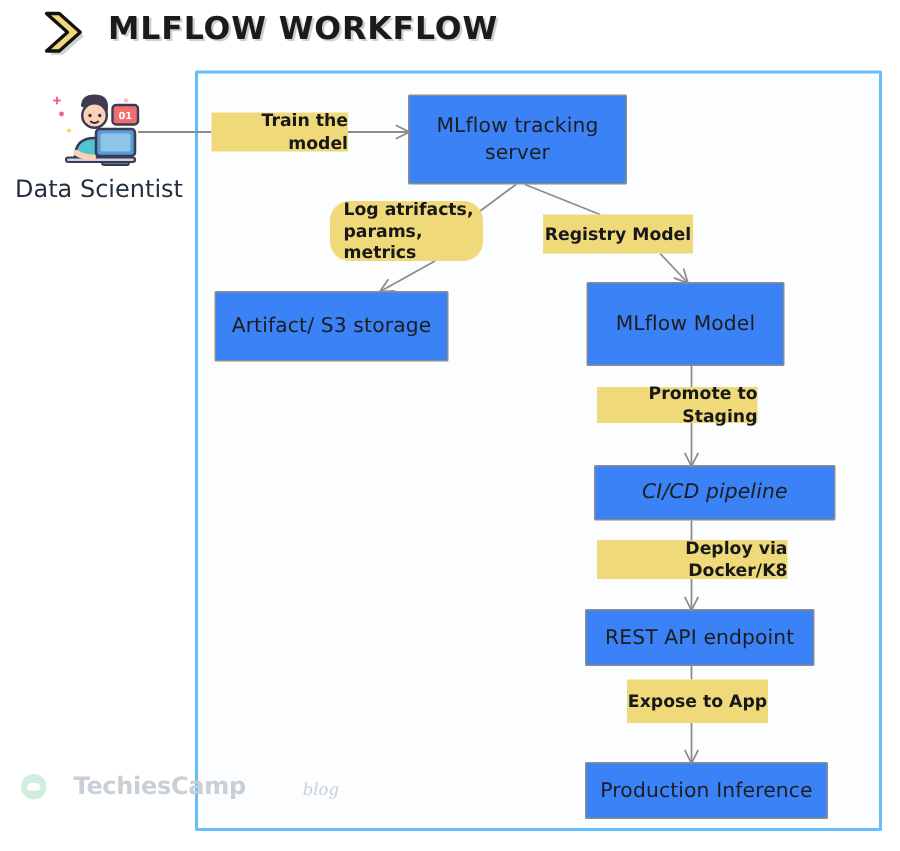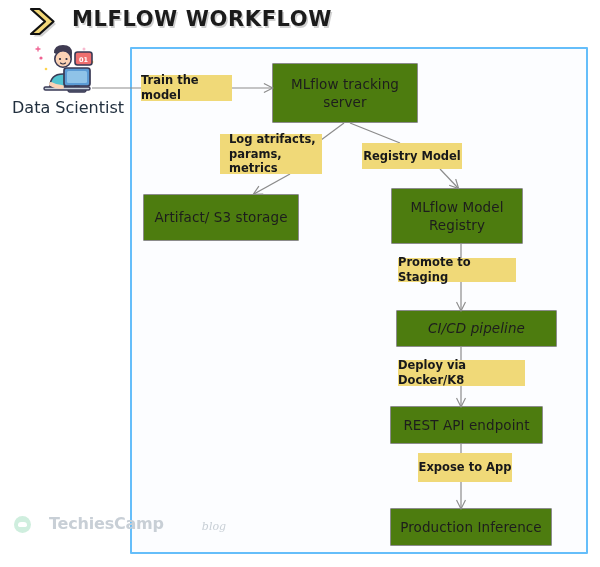"01" #actor-group { text-align: right -> center; top: 40px -> 58px }
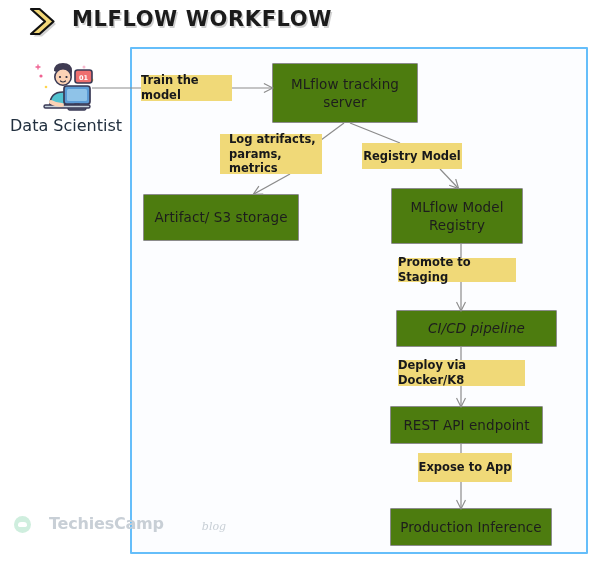"Train the model" .elabel { text-align: left -> right }
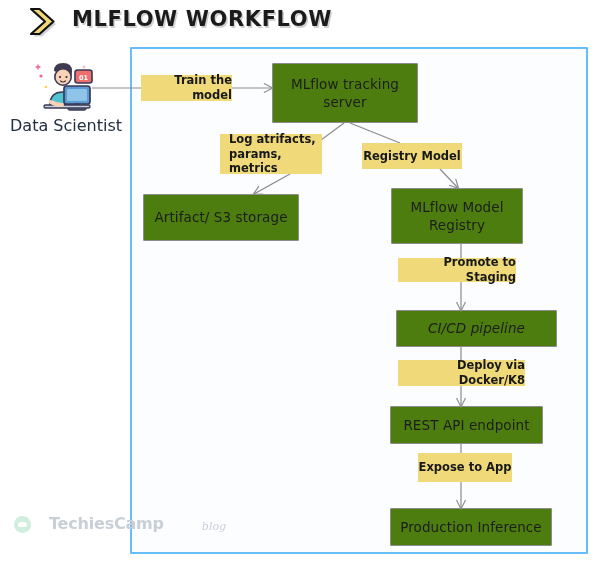"MLflow tracking" .node { background: #4d7c0f -> #3b82f6 }
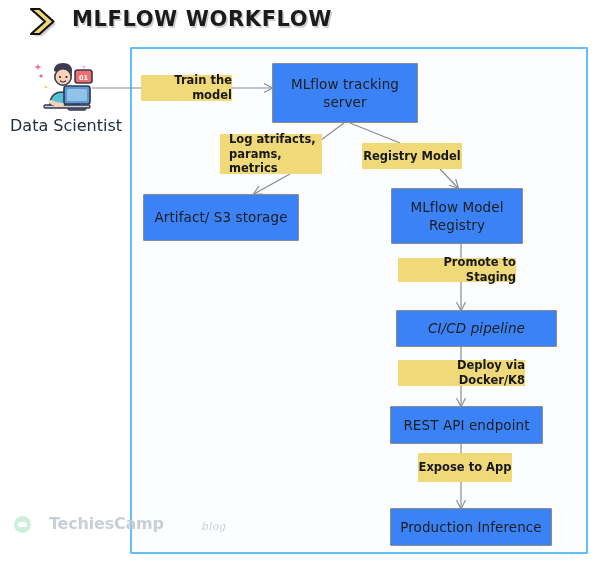"Log atrifacts," div.elabel { border-radius: none -> 13px }
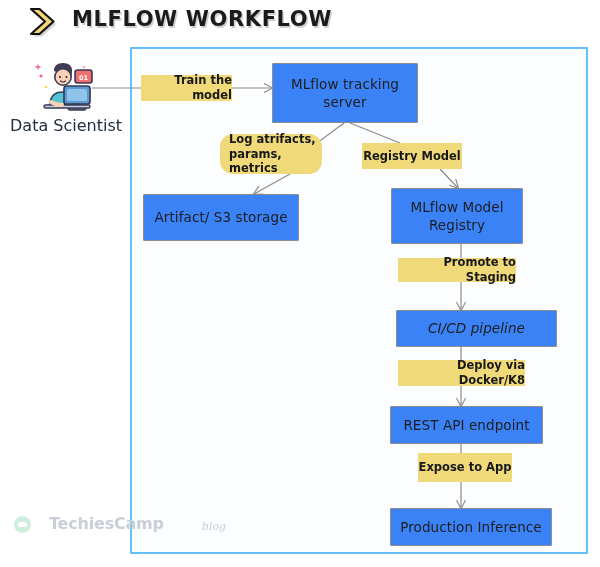"Registry" div { html: <div>Registry</div> -> none }
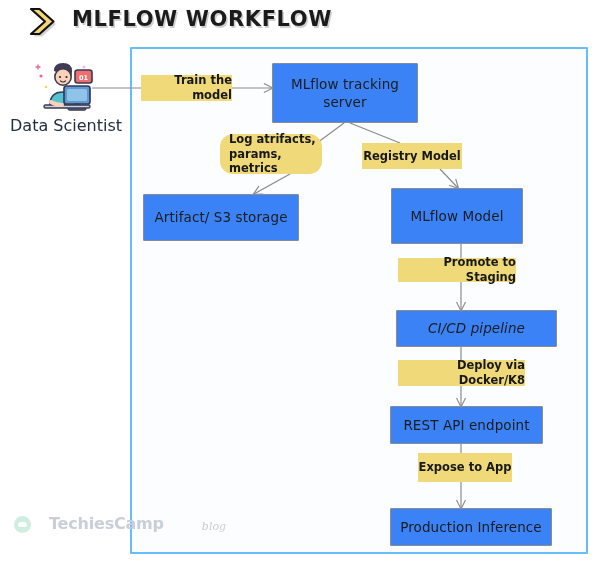"Promote to Staging" div.elabel { width: 118px -> 107px }
